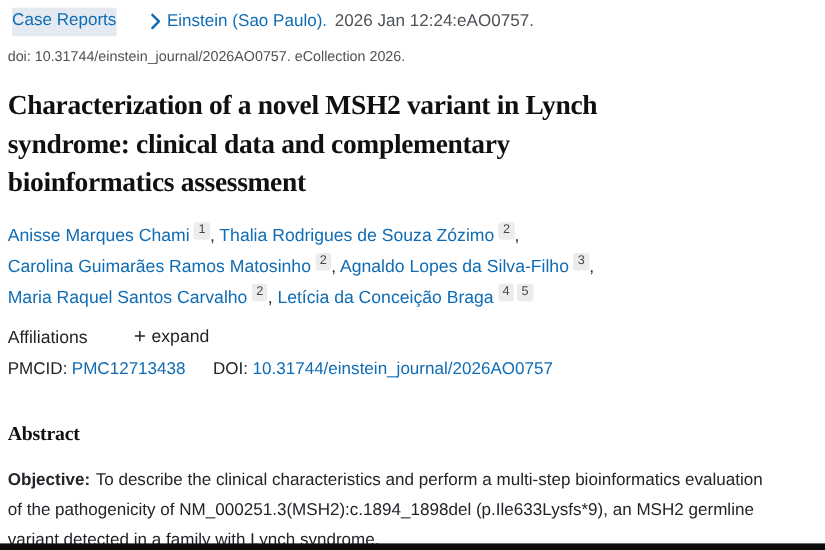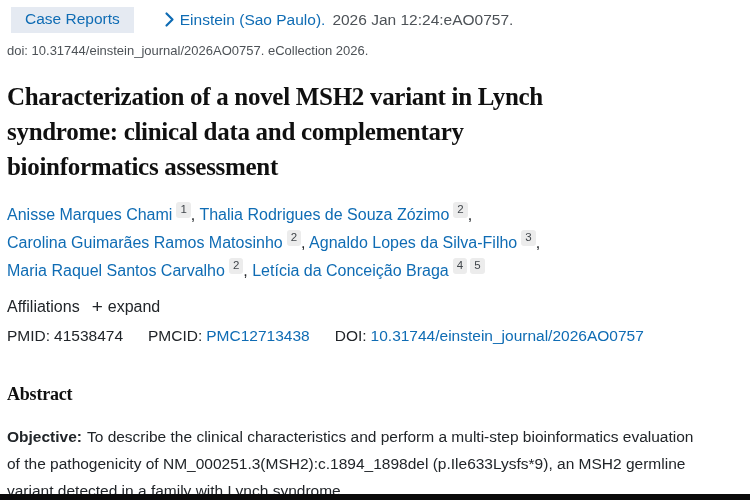"Case Reports" .badge { padding: 3px 14px 4px -> 3px 0 4px }
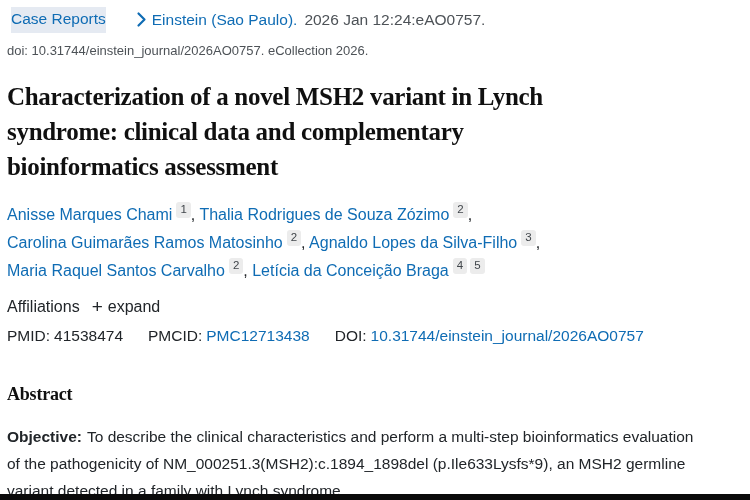"Affiliations" .affil-row { align-items: center -> flex-end; gap: none -> 30px }
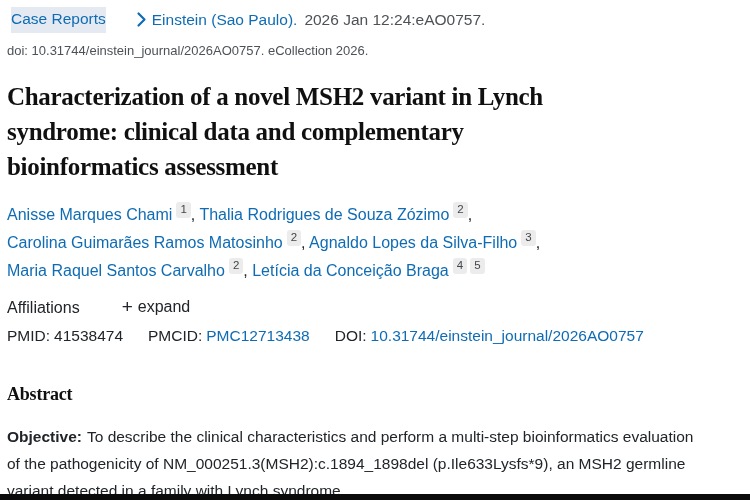"PMID: 41538474" span.id-item { html: <span> <span>PMID:</span><span>41538474</span> </span> -> none }
